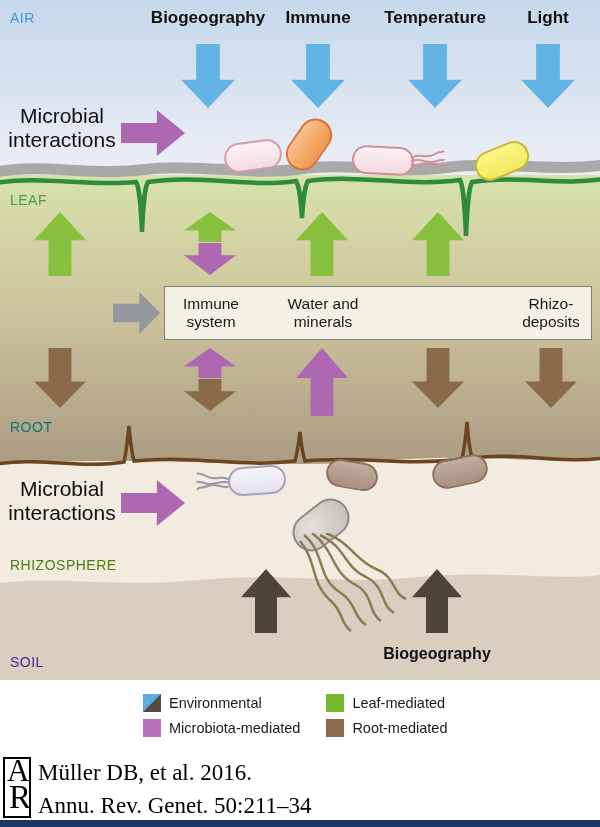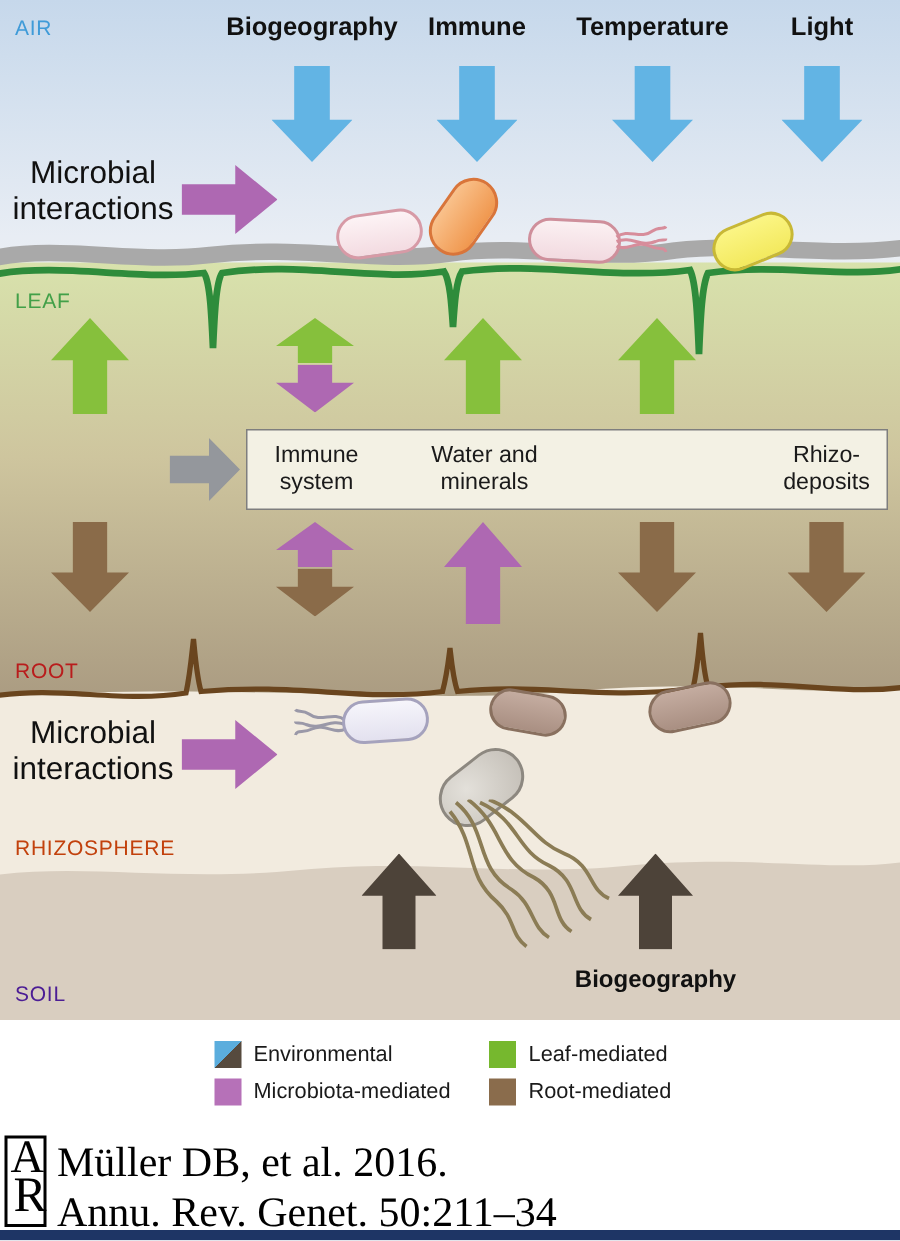"ROOT" div.zone { color: #b91c1c -> #0f766e; top: 439px -> 419px }
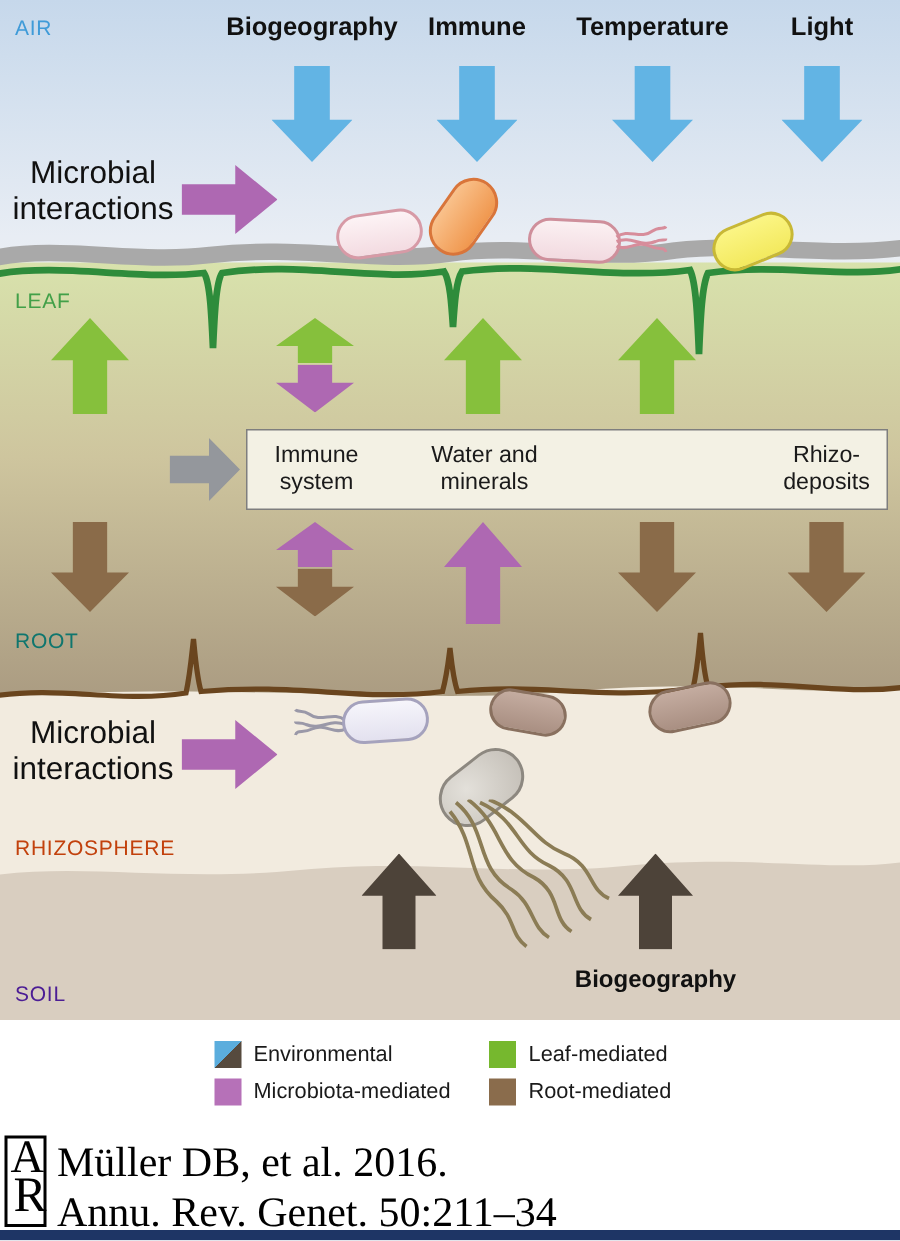"RHIZOSPHERE" div.zone { color: #c2410c -> #4d7c0f }
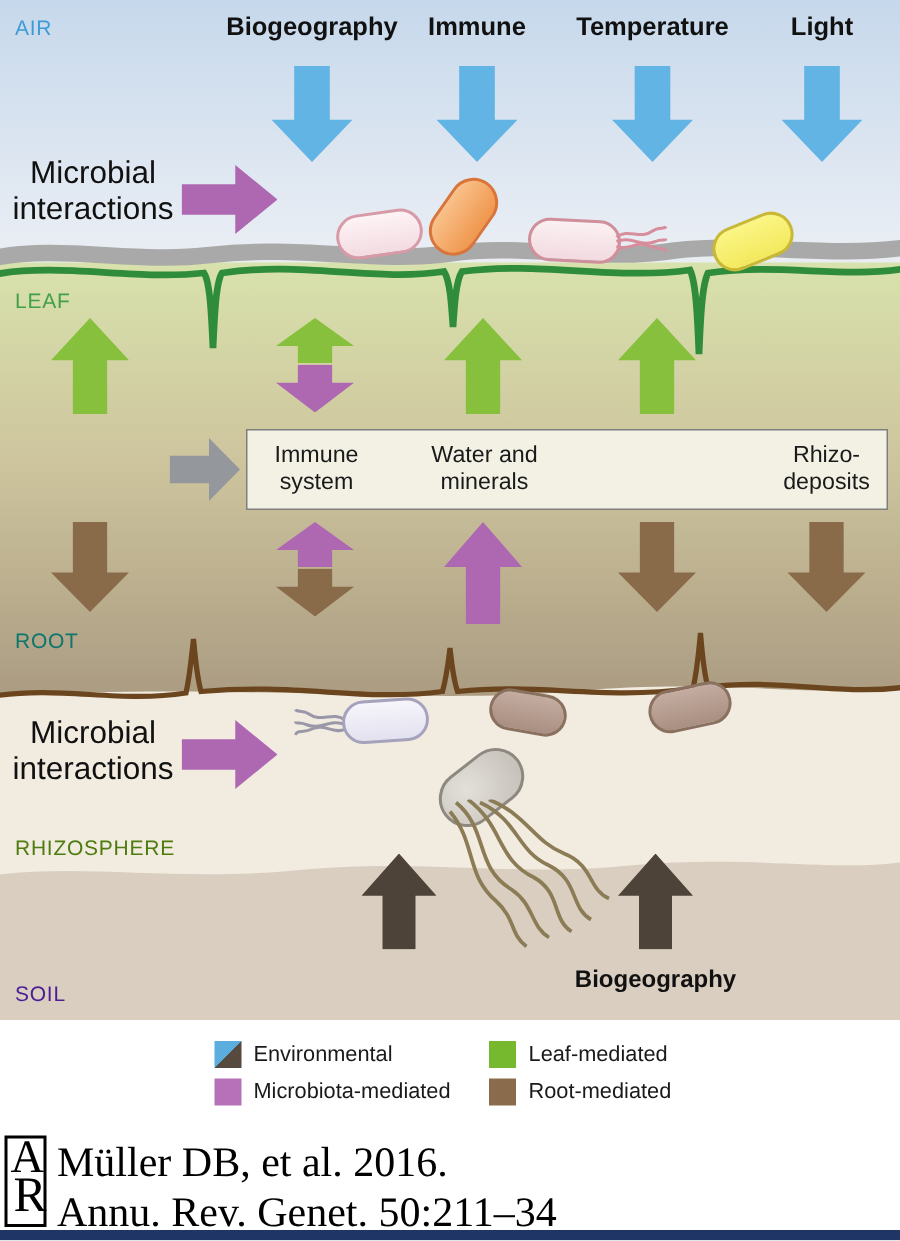"Müller DB, et al. 2016." .cit-line { font-size: 28px -> 23px }
